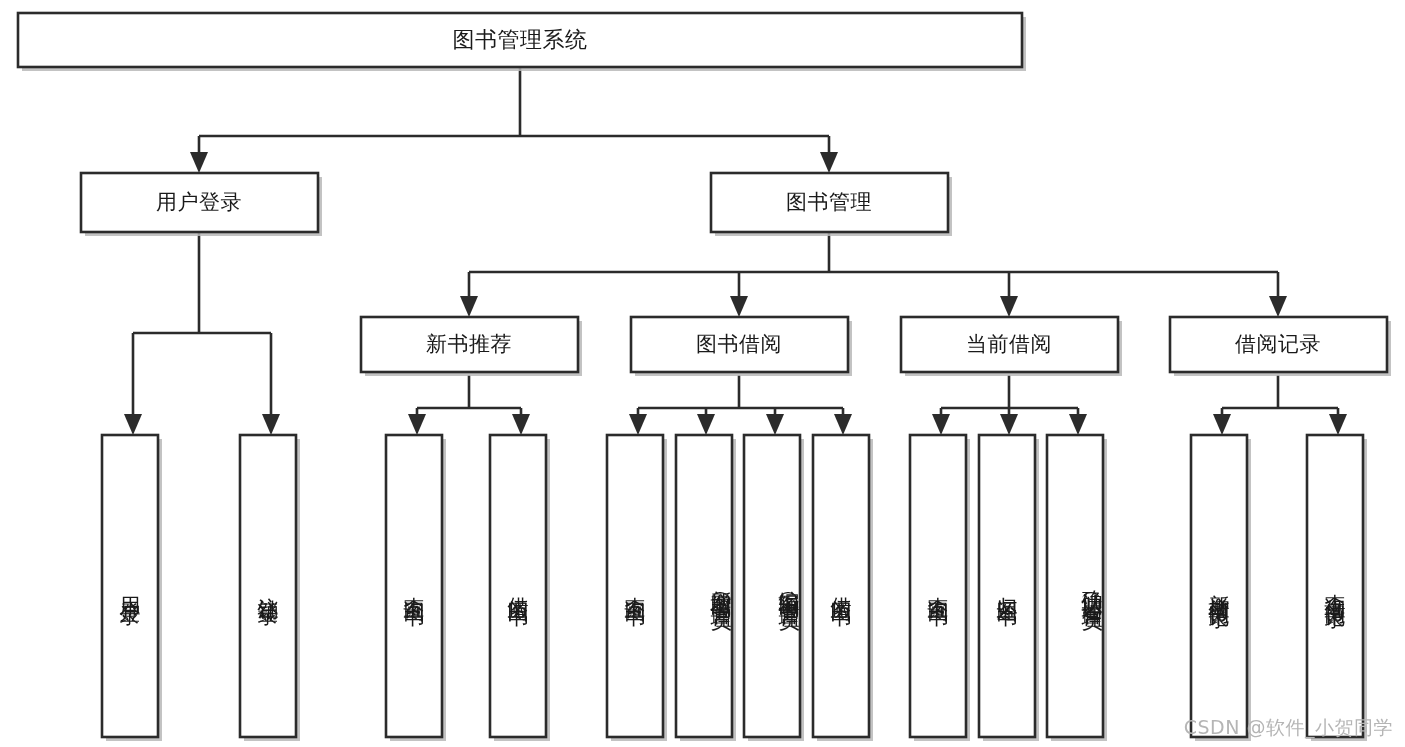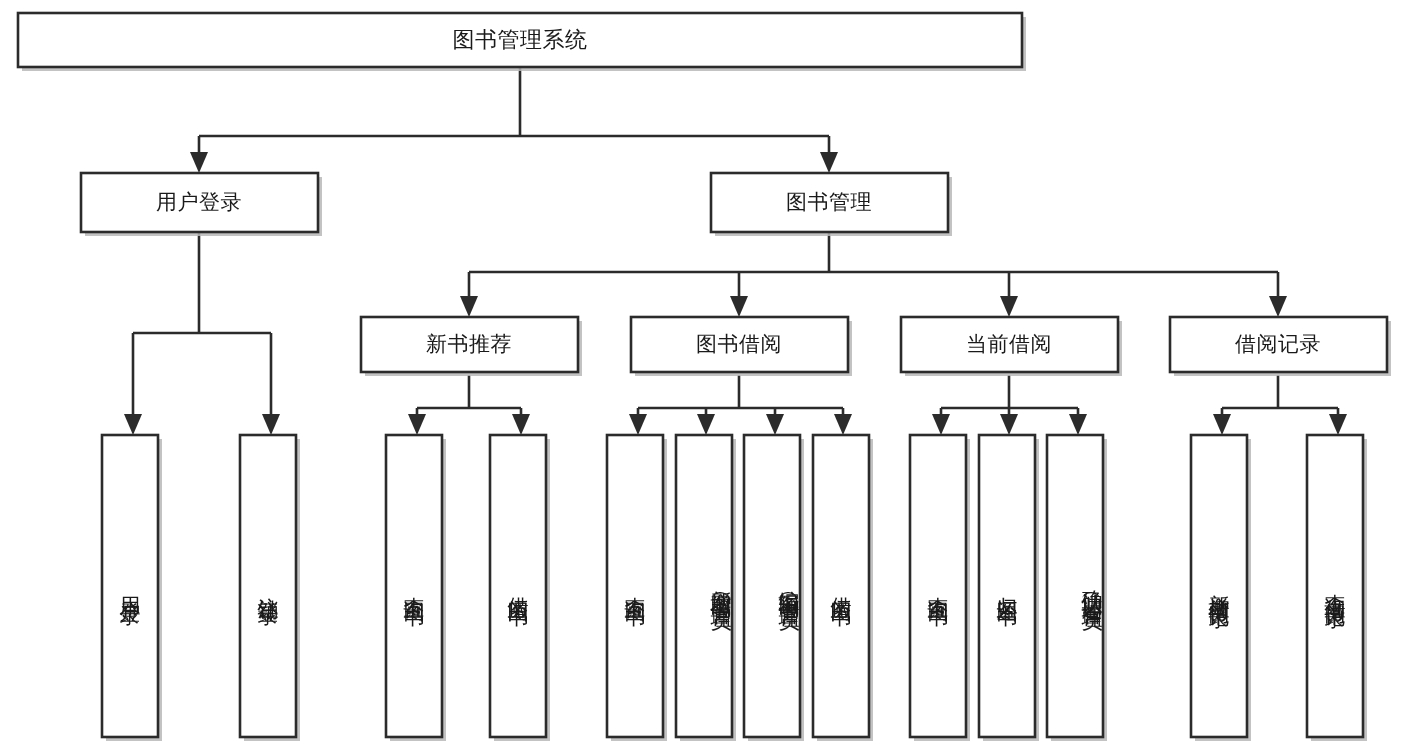"CSDN @软件_小贺同学" div.watermark { html: none -> <div>CSDN @软件_小贺同学</div> }
